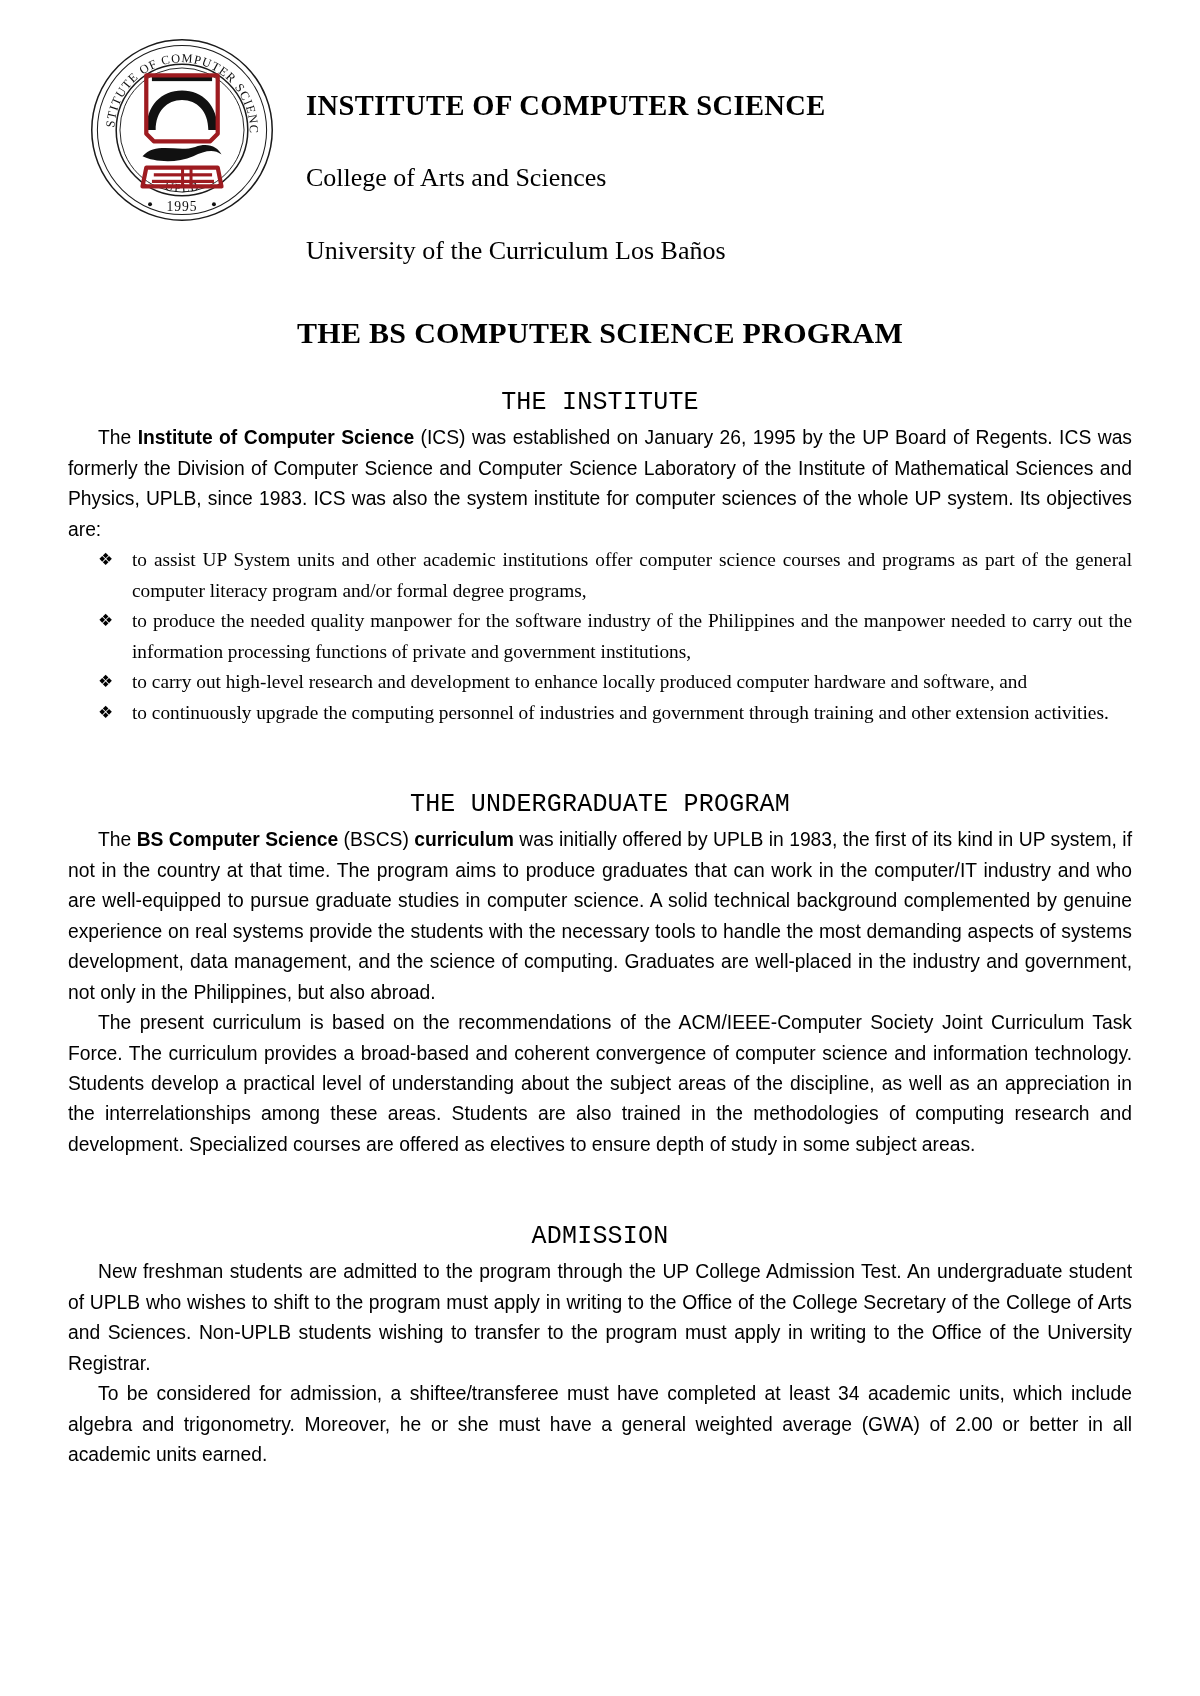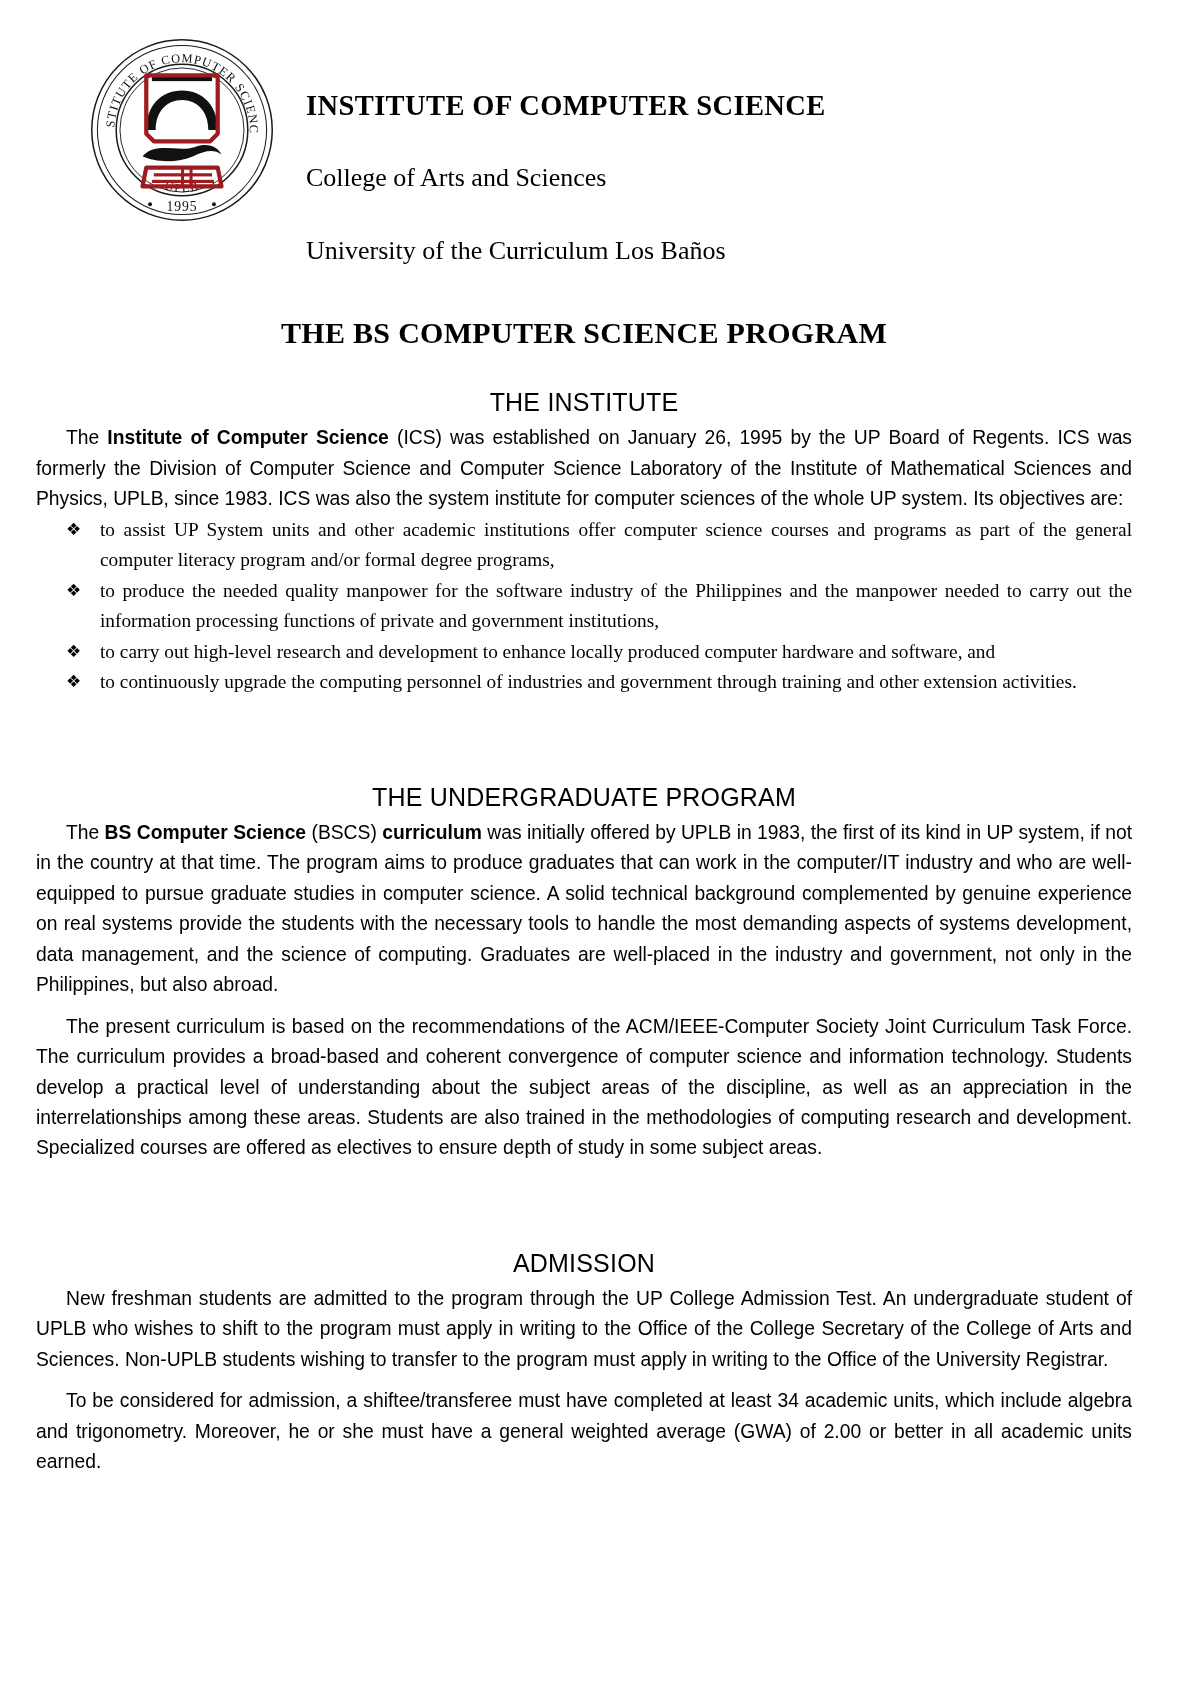"THE BS COMPUTER SCIENCE PROGRAM" .content { padding: 0 68px 0 36px -> 0 68px 0 68px }
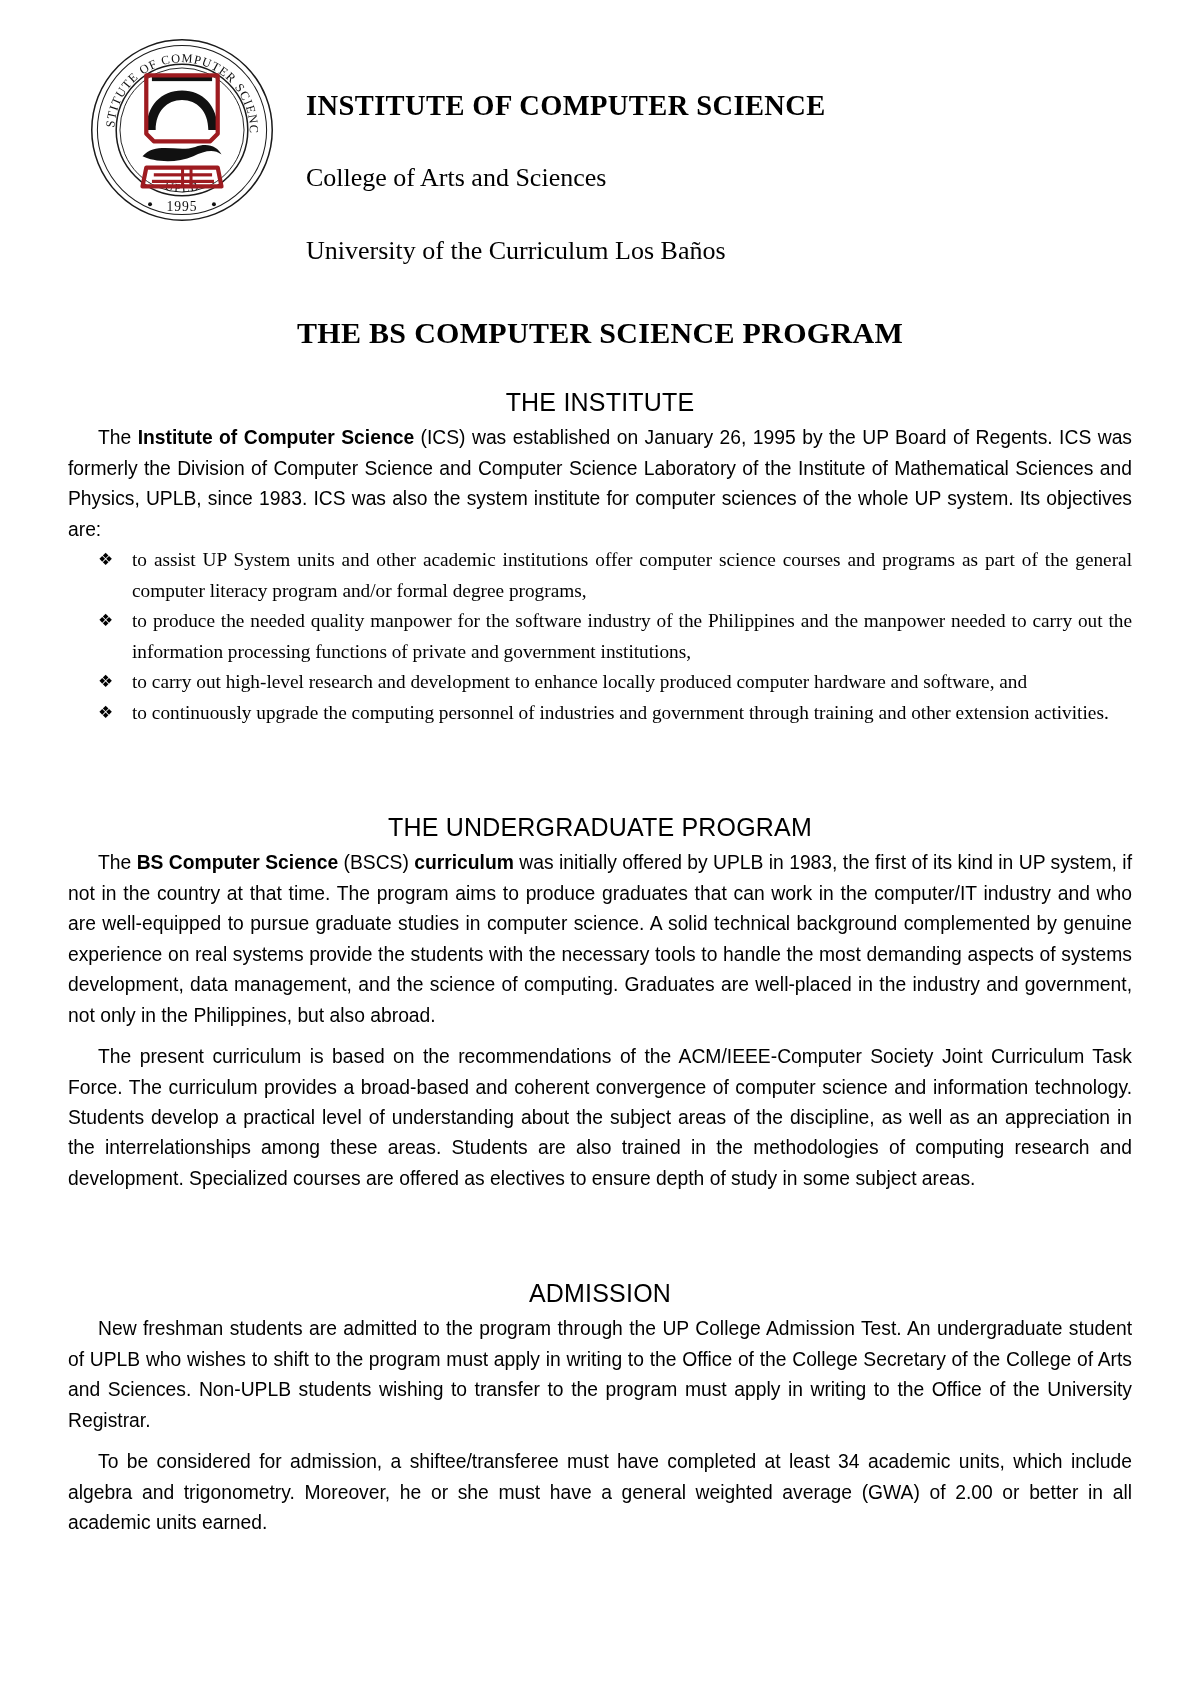"THE INSTITUTE" .section-head { font-family: Liberation Sans, sans-serif -> Liberation Mono, monospace }
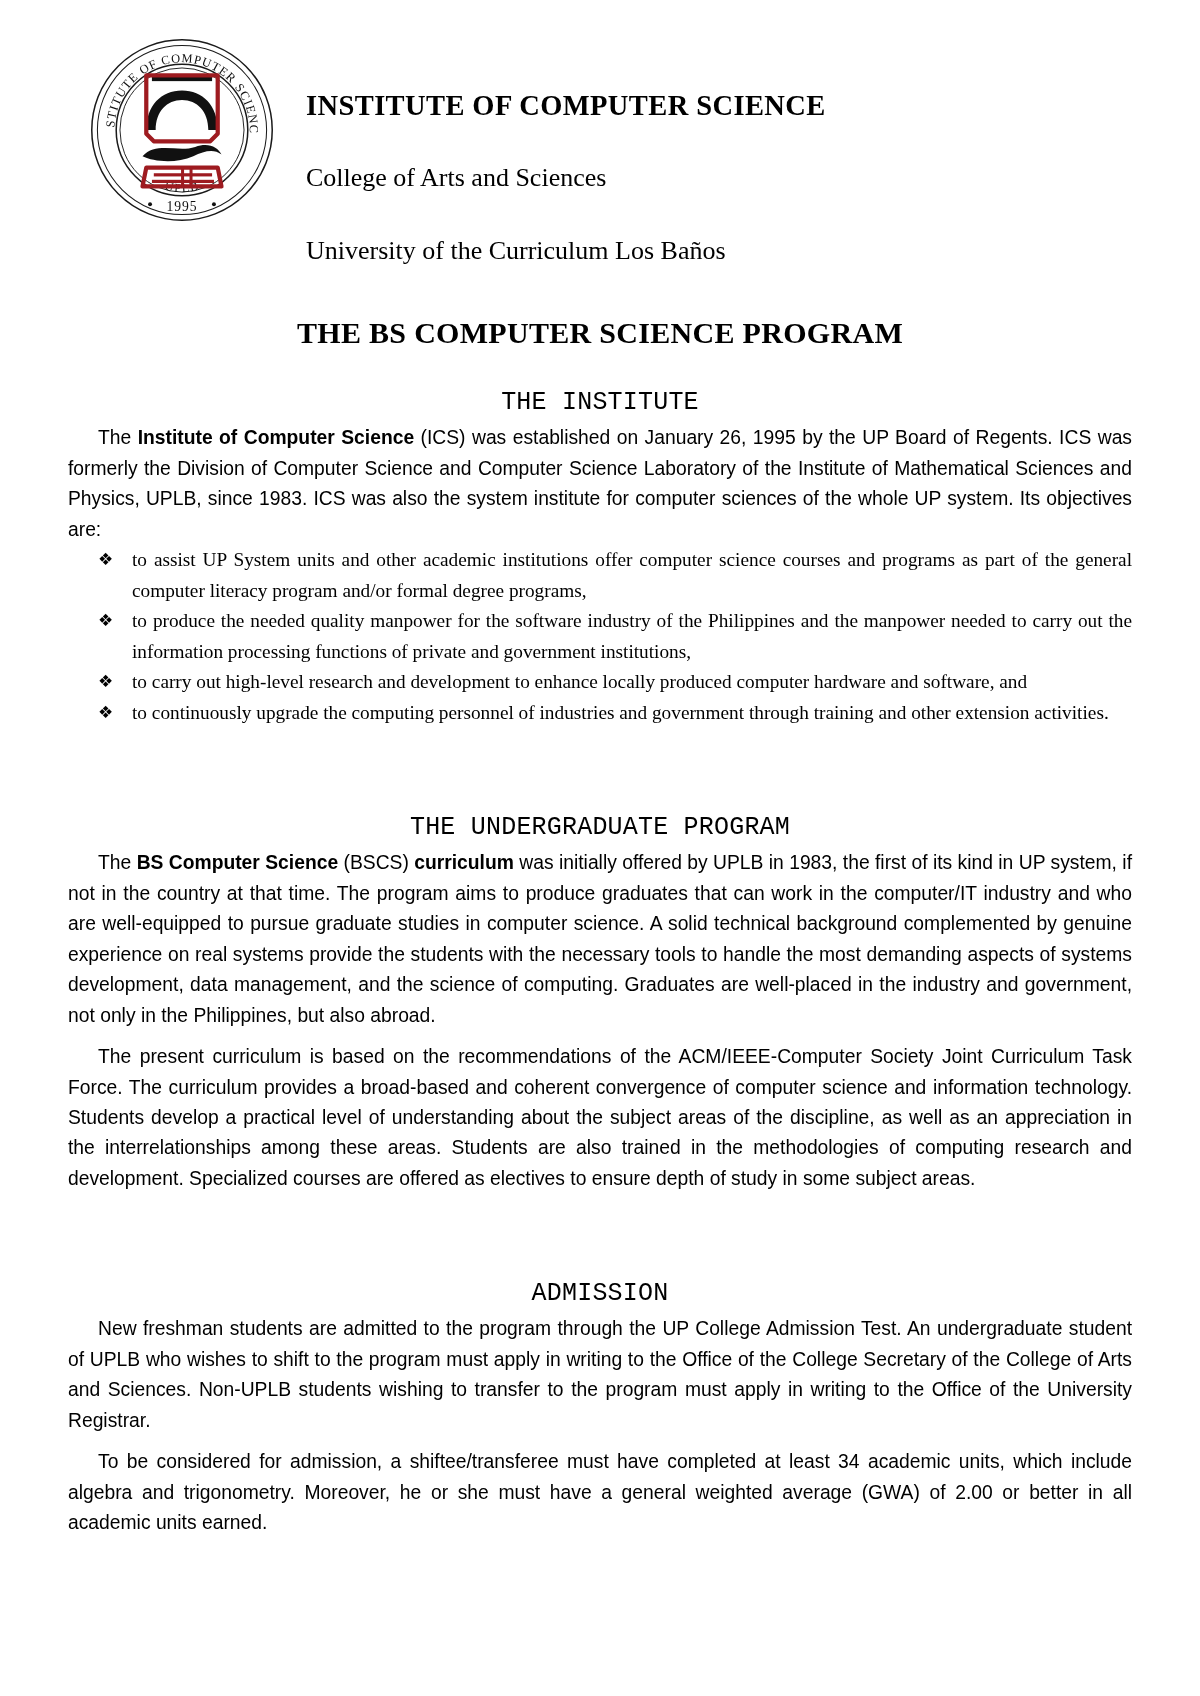"THE UNDERGRADUATE PROGRAM" .section-gap-top { margin-top: 85px -> 62px }
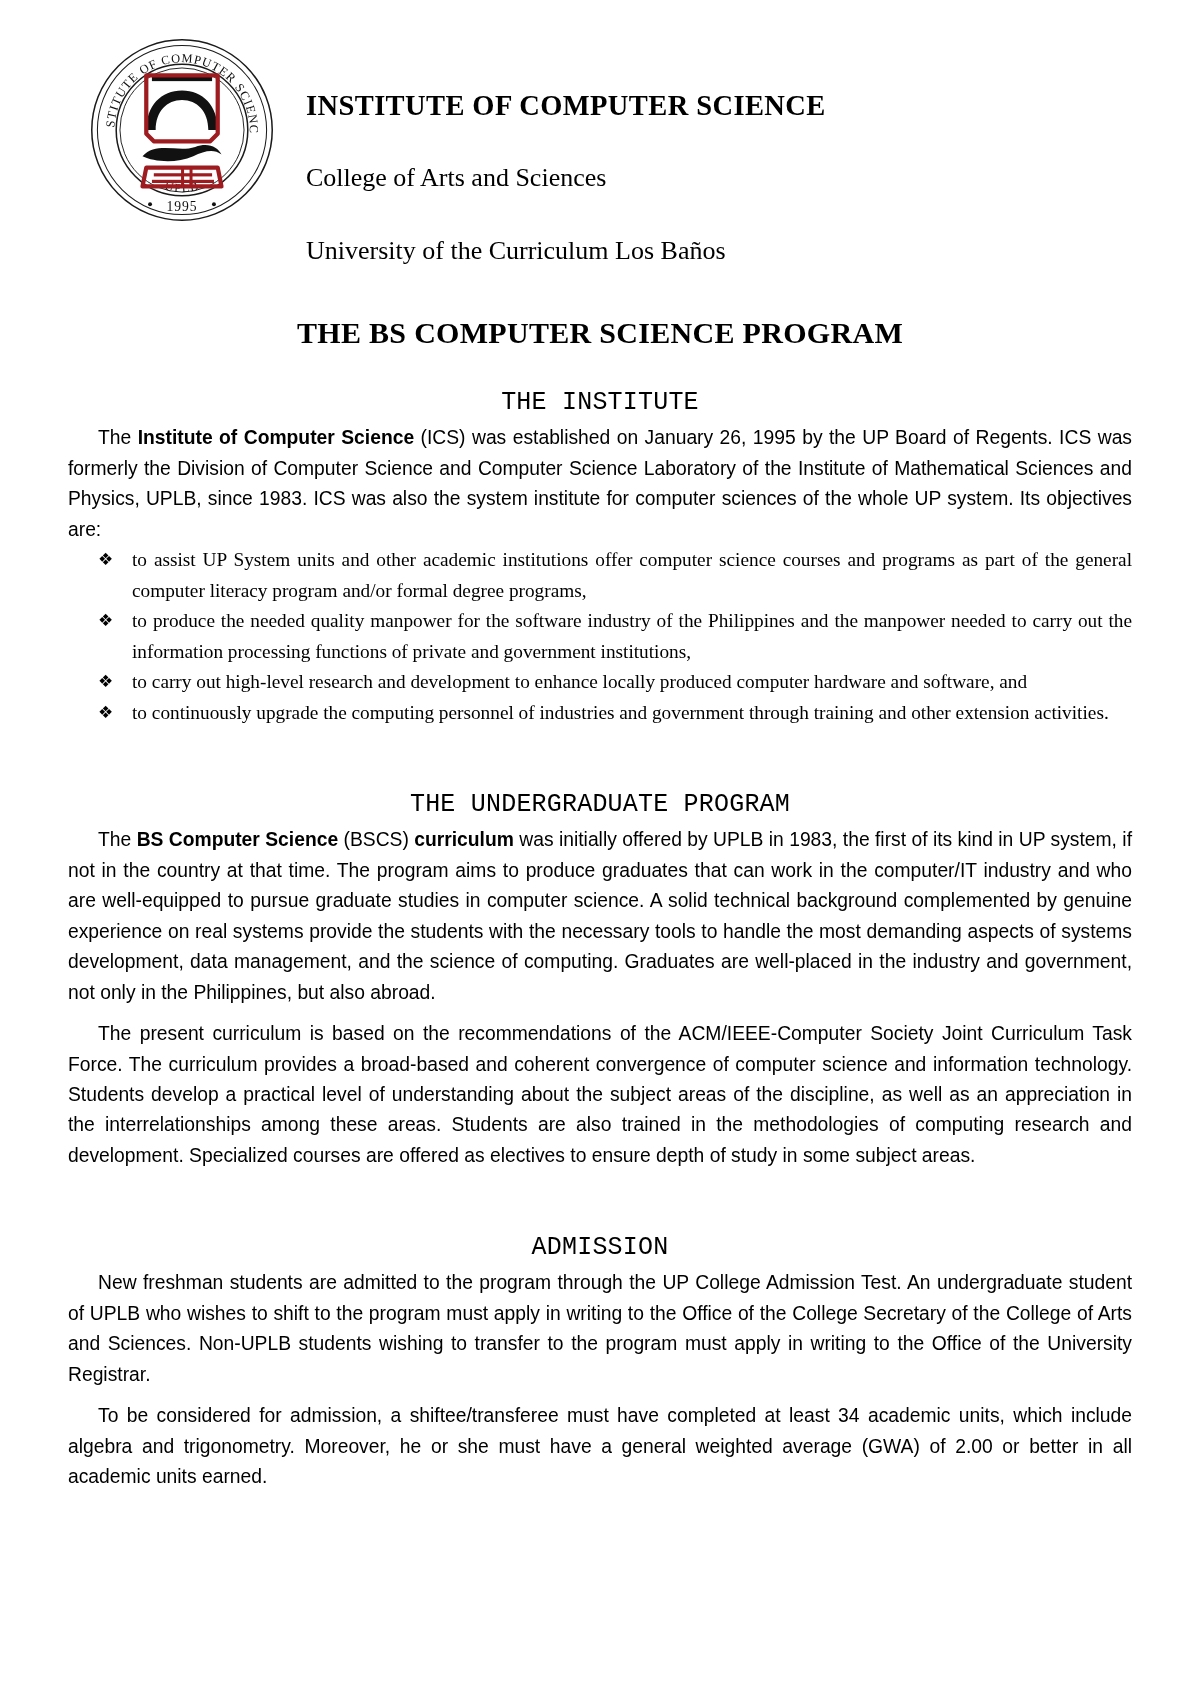"The present curriculum is based" p.body + p.body { margin-top: 11px -> 0 }
